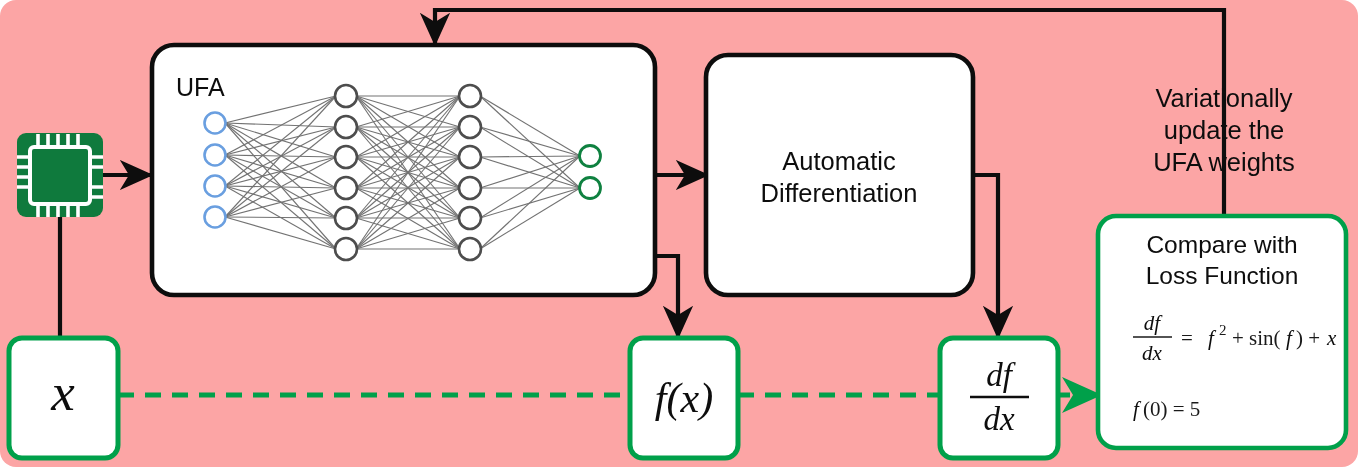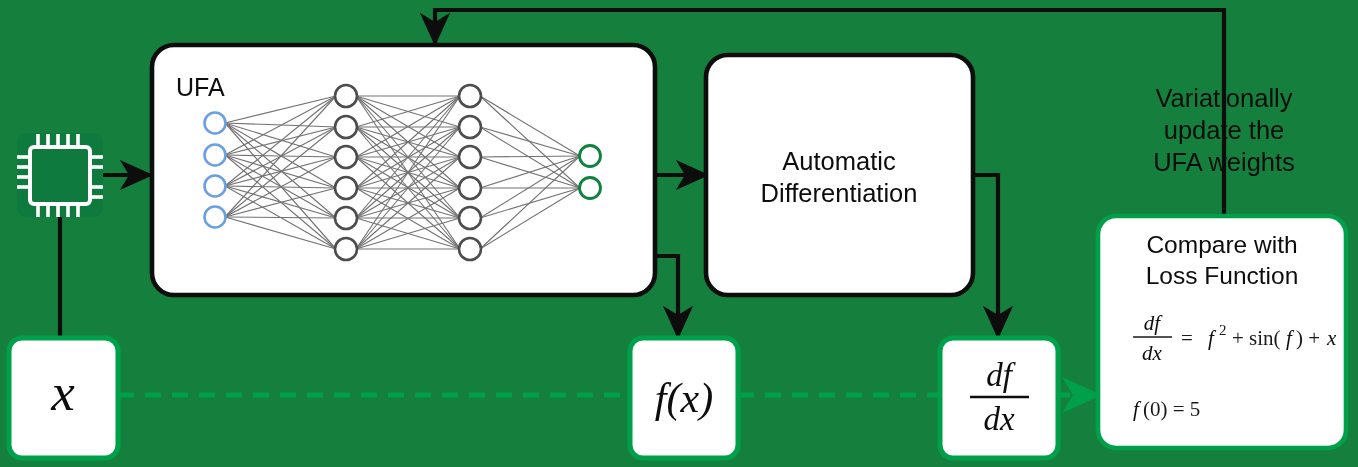"UFA" #canvas { background: #15803d -> #fca5a5; border-radius: none -> 16px }
